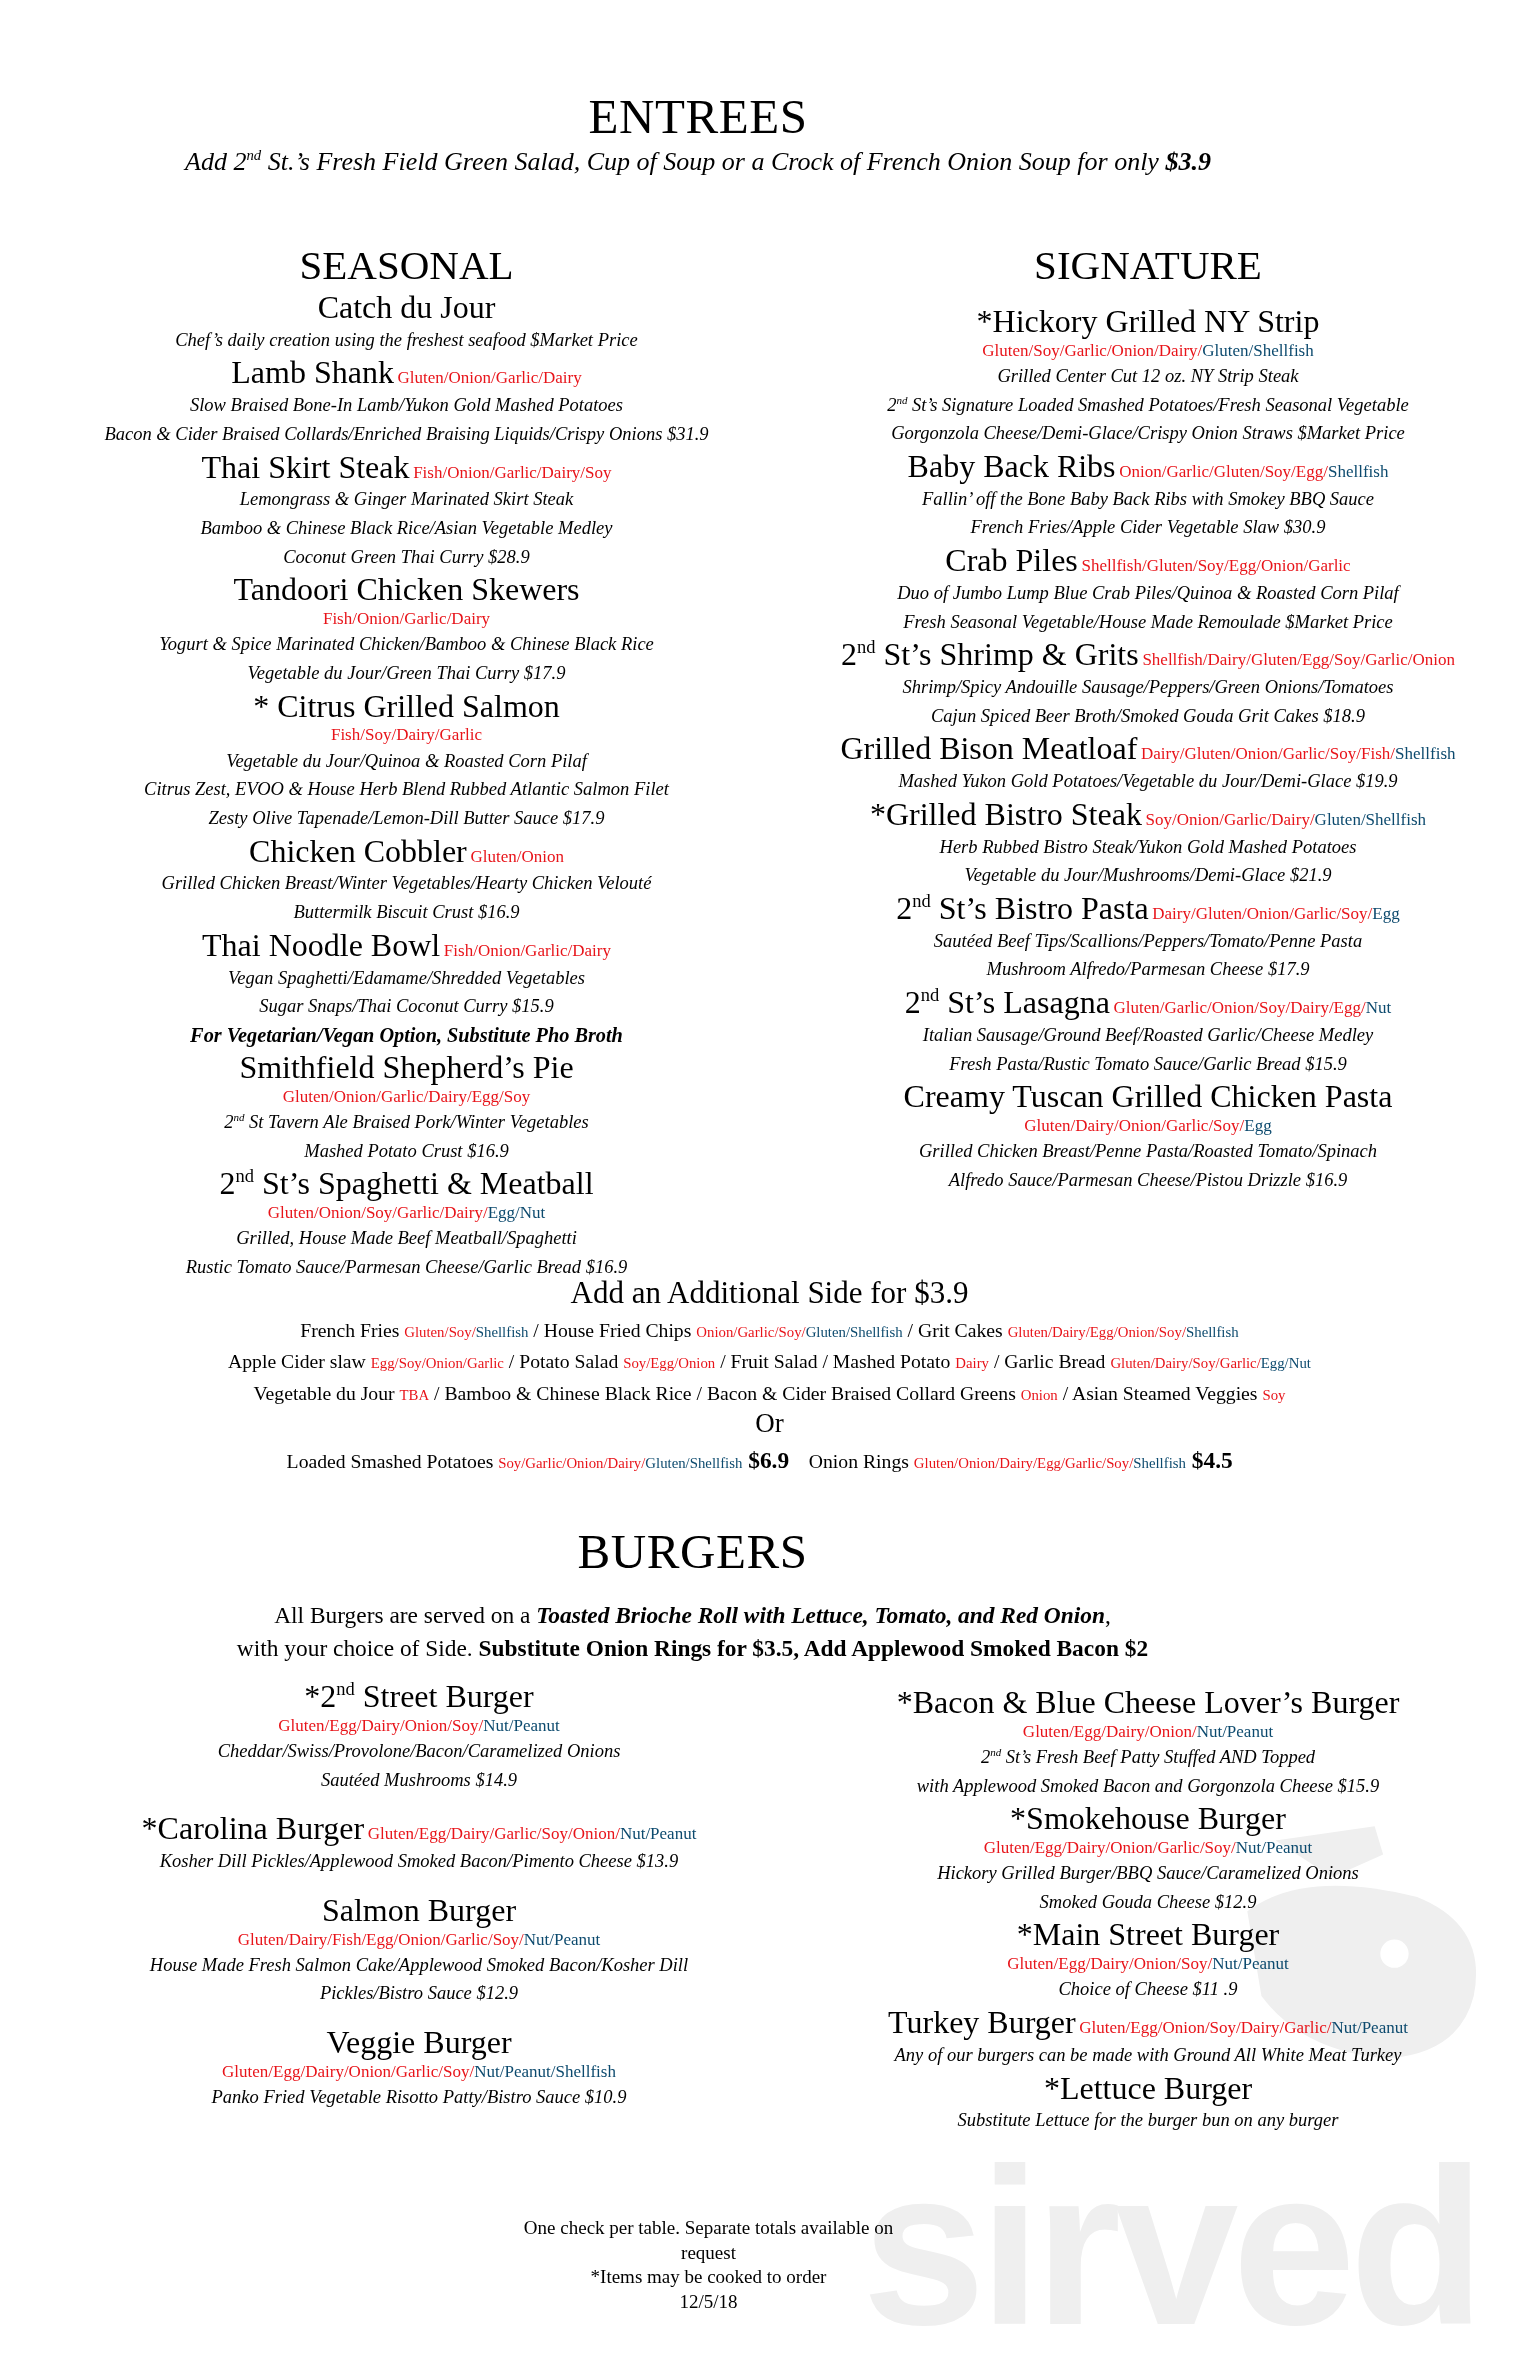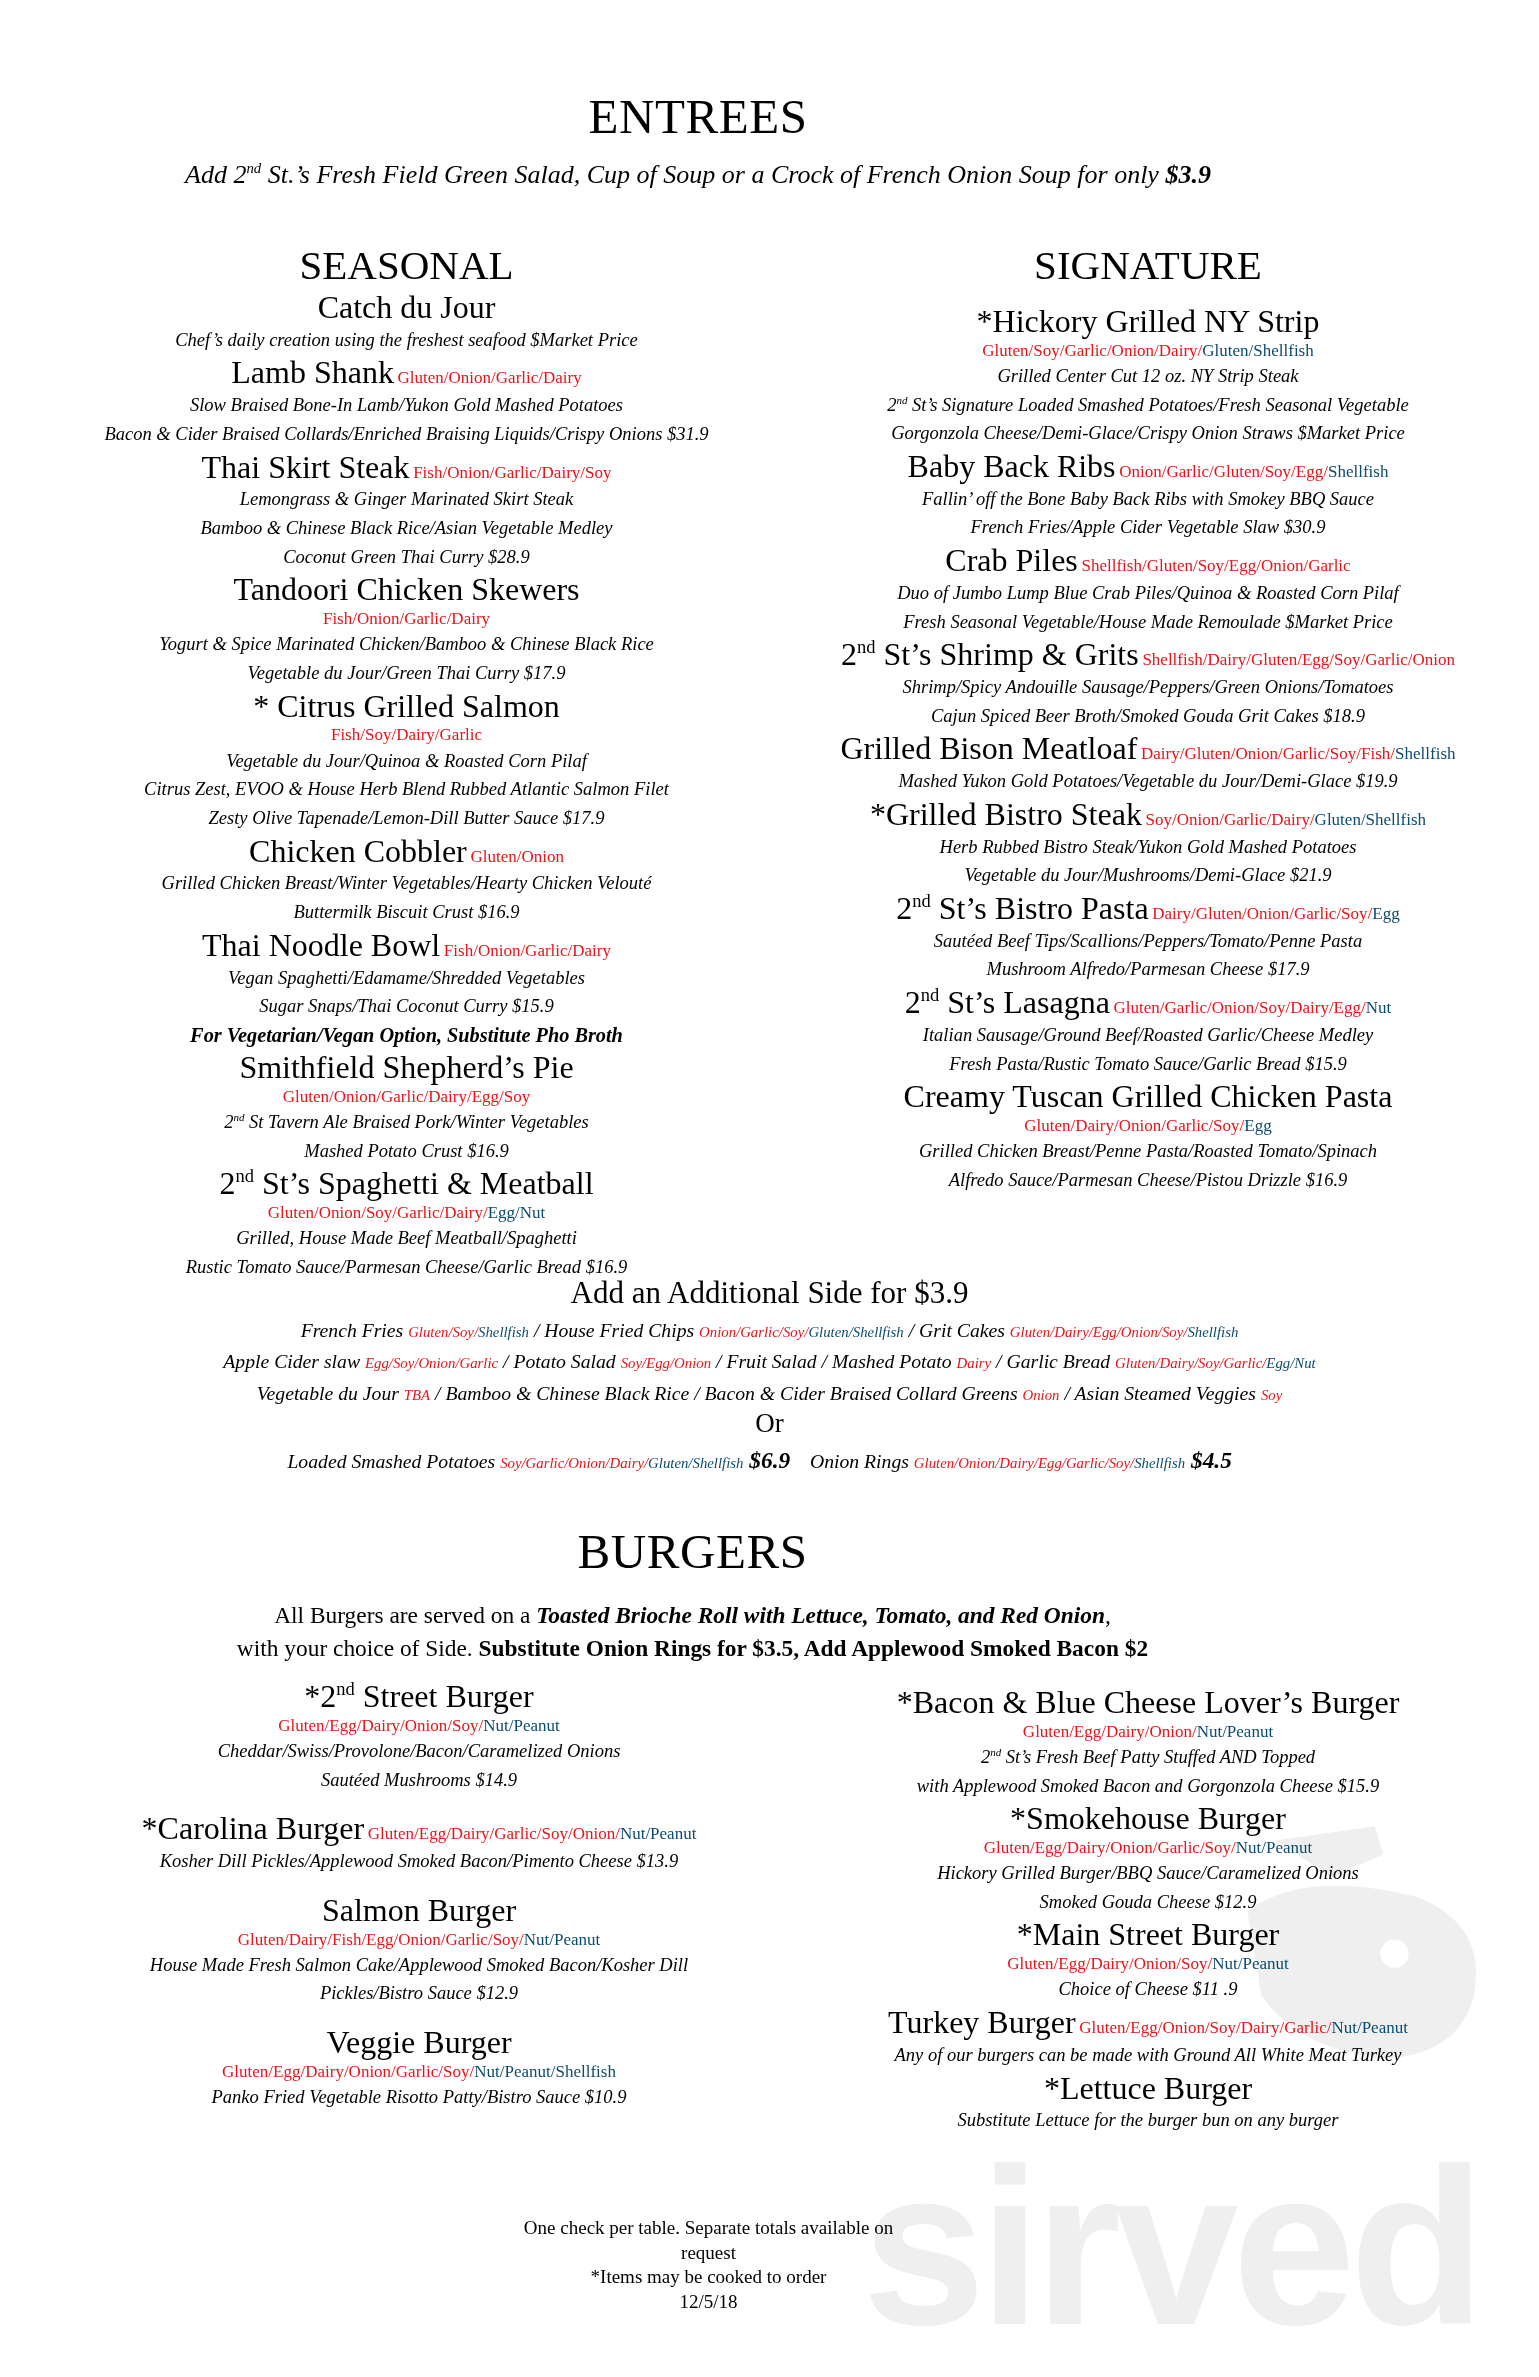"Add 2nd St.’s Fresh Field" div.subtitle { margin-top: 19px -> 6px }
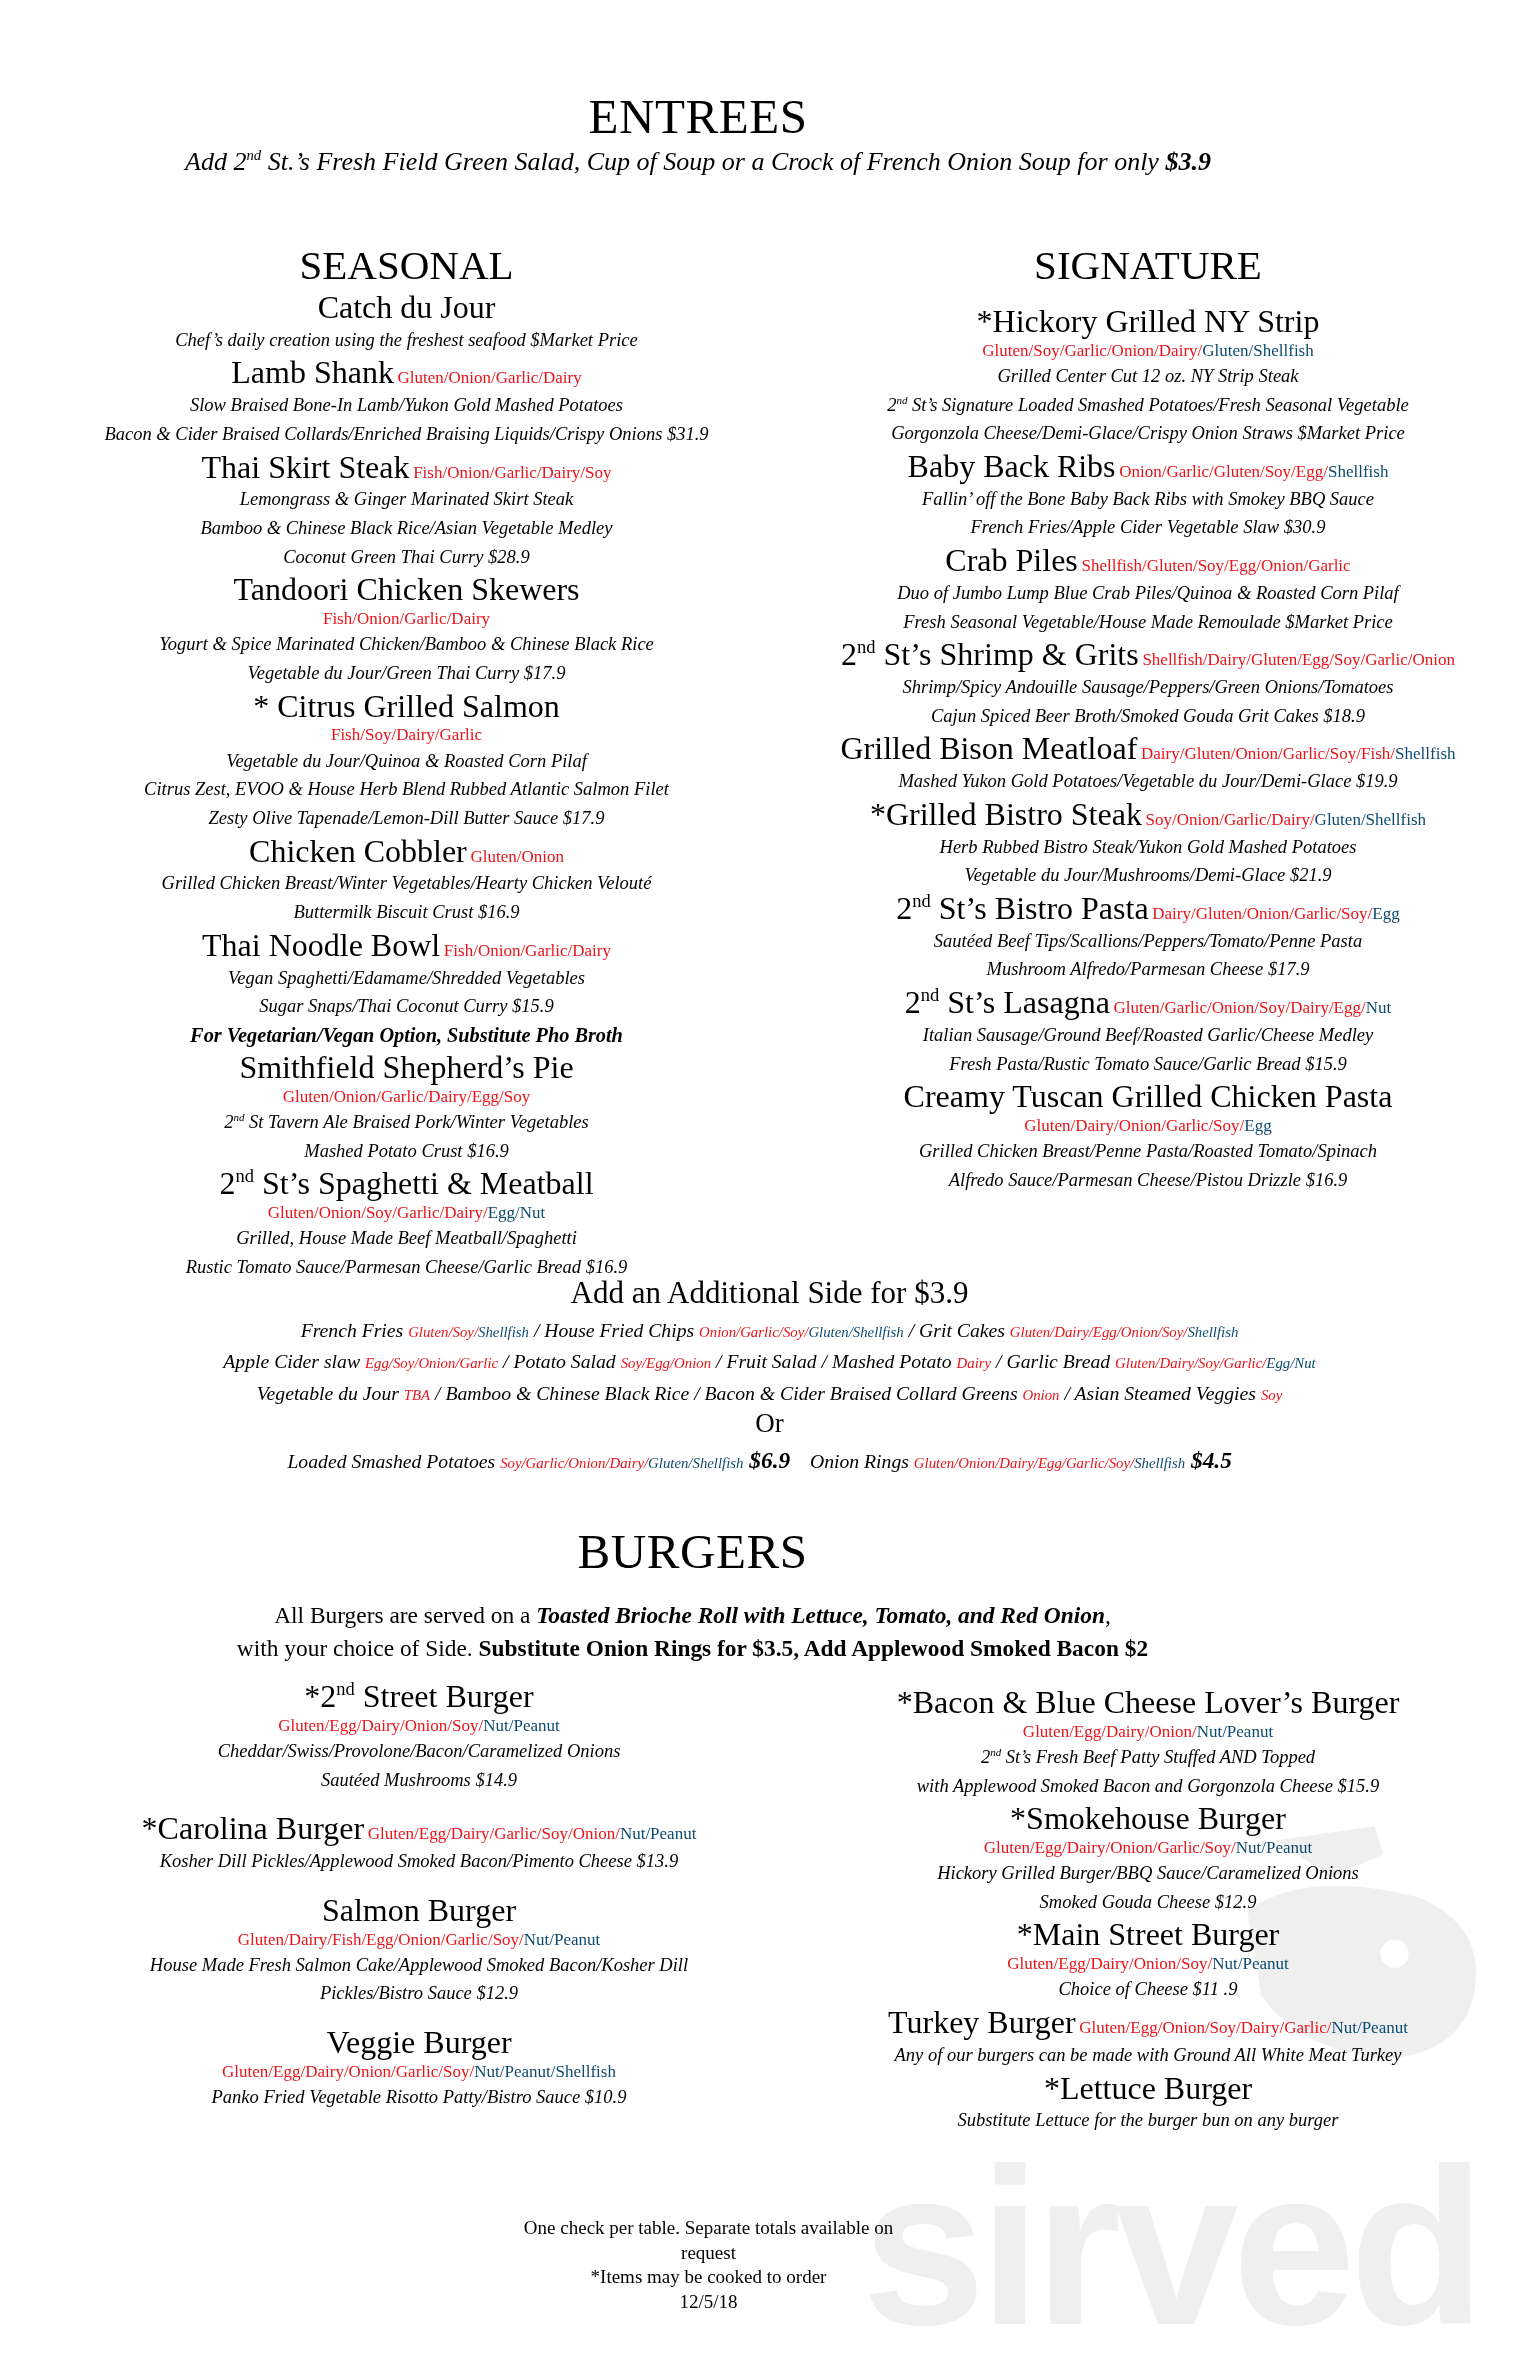"French Fries Gluten/Soy/Shellfish /" .sides .line { font-style: italic -> none }
